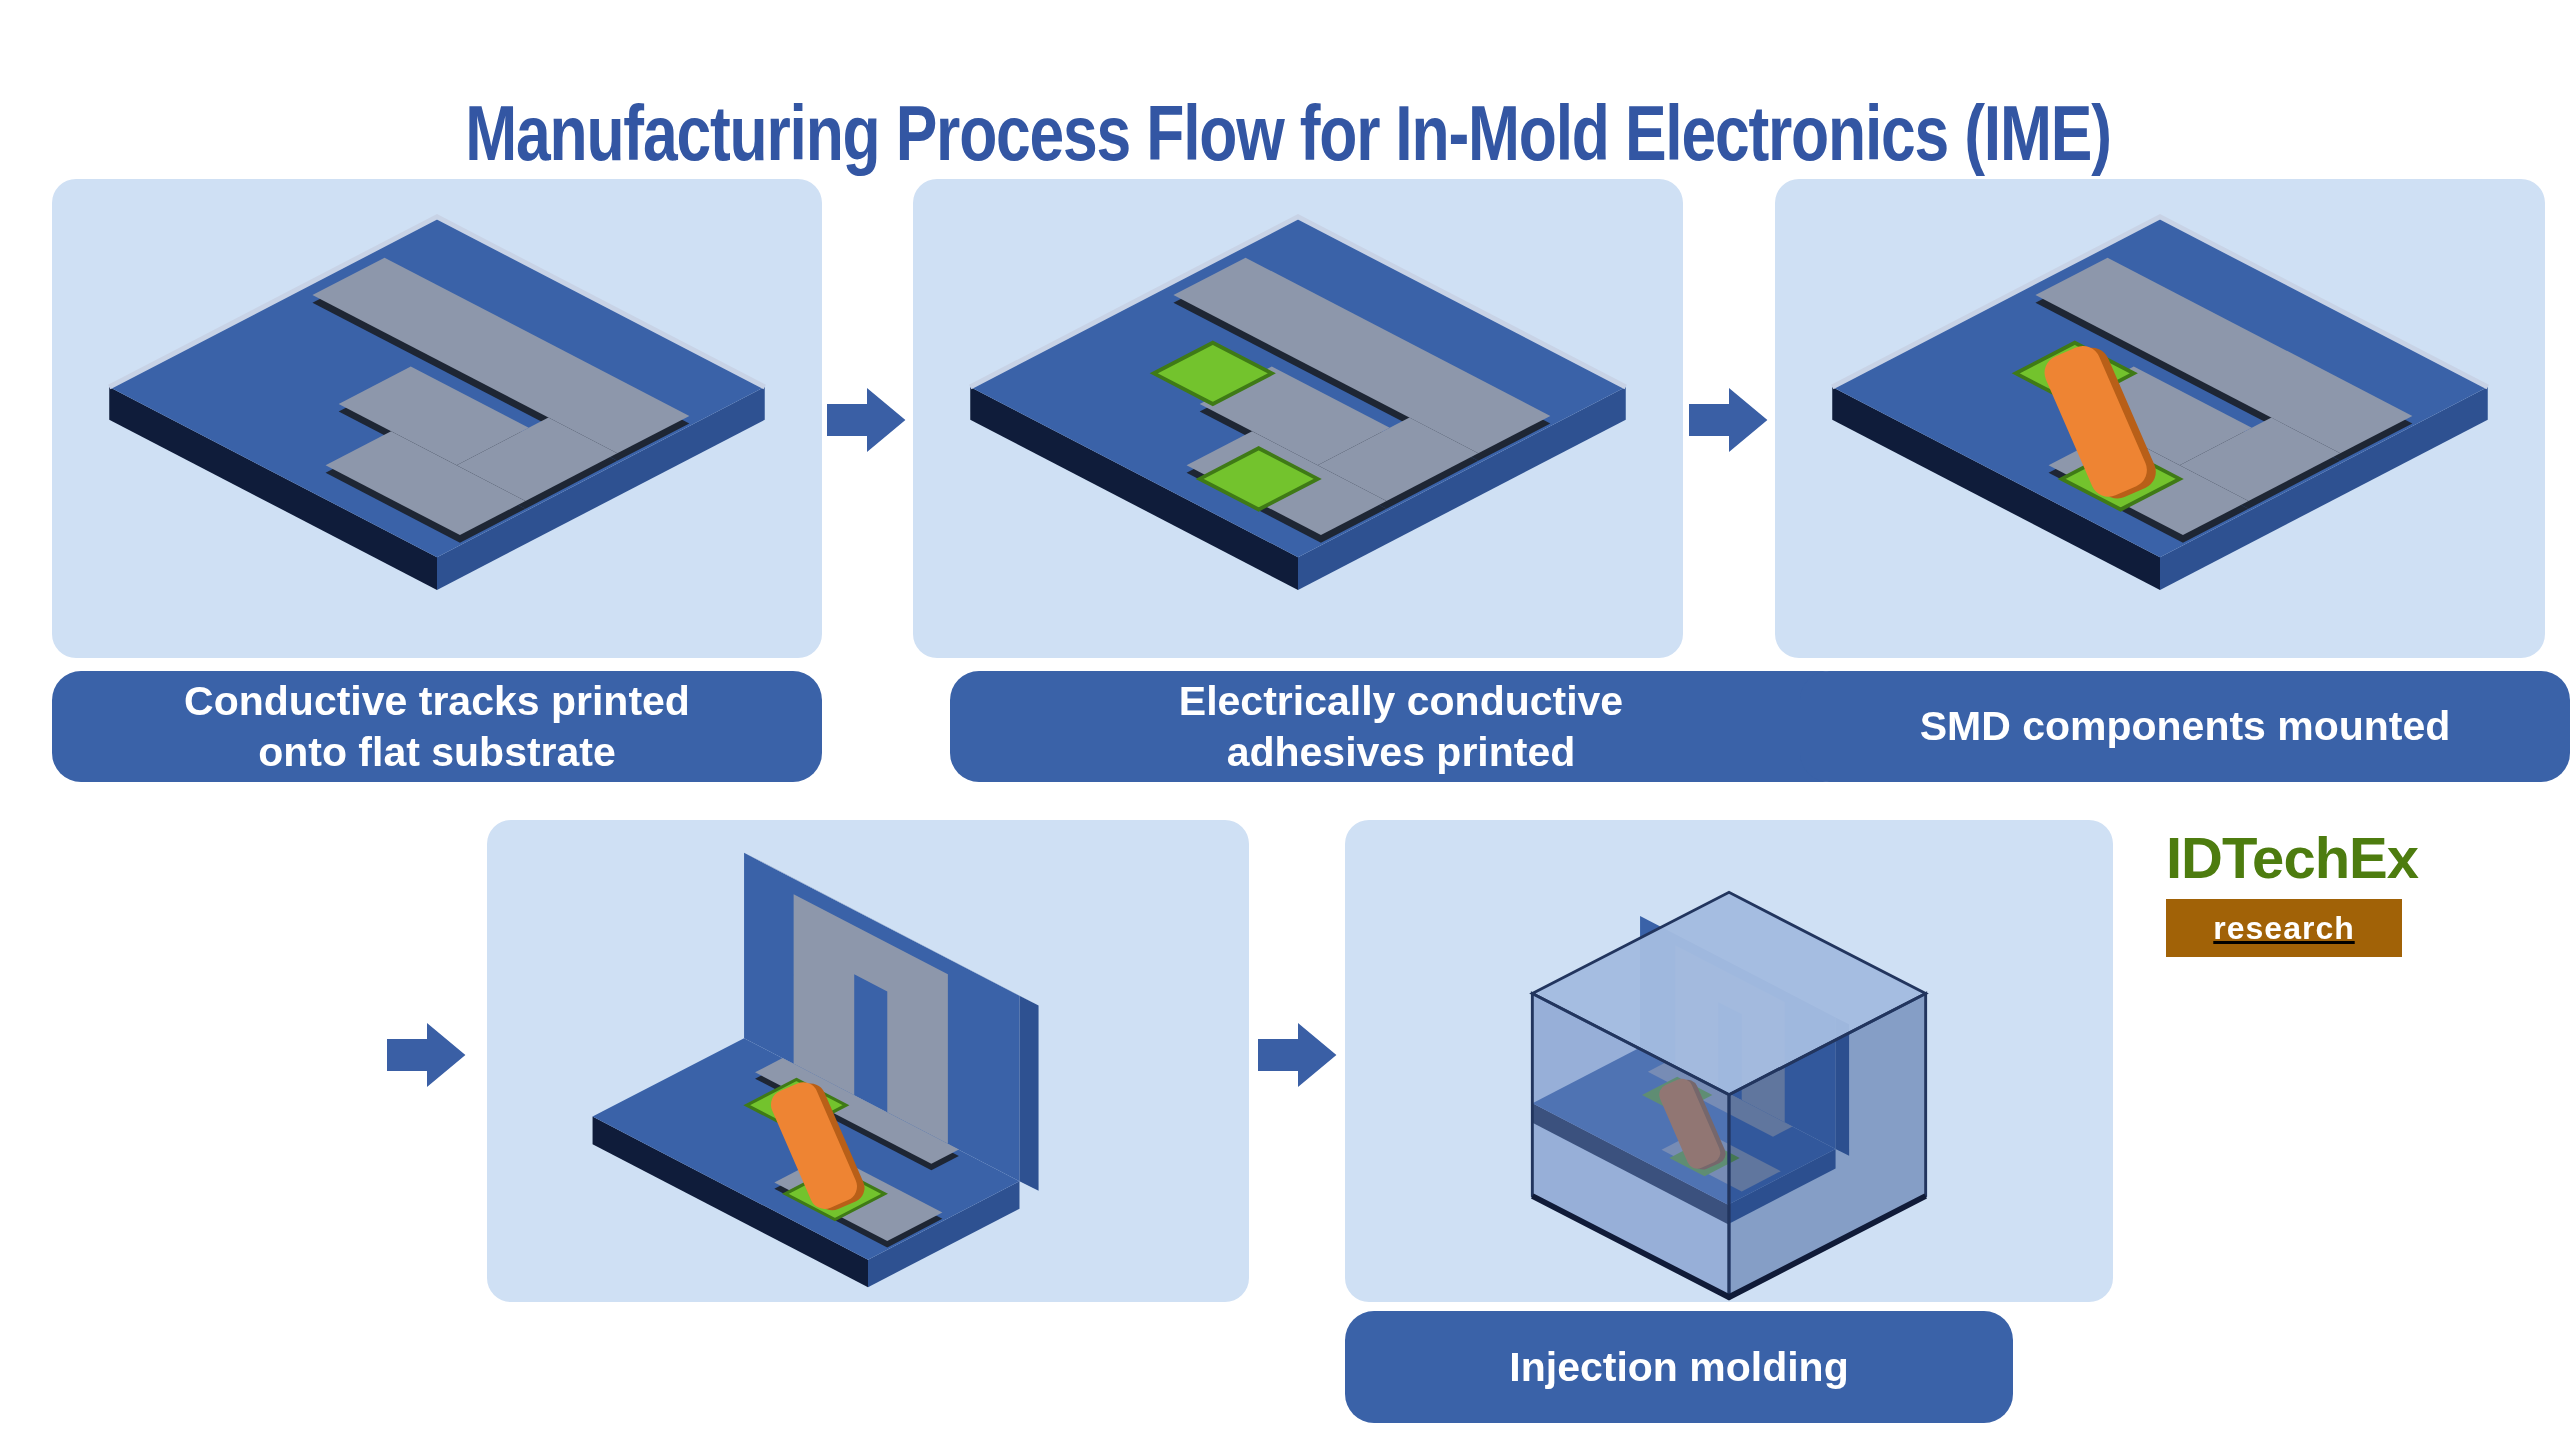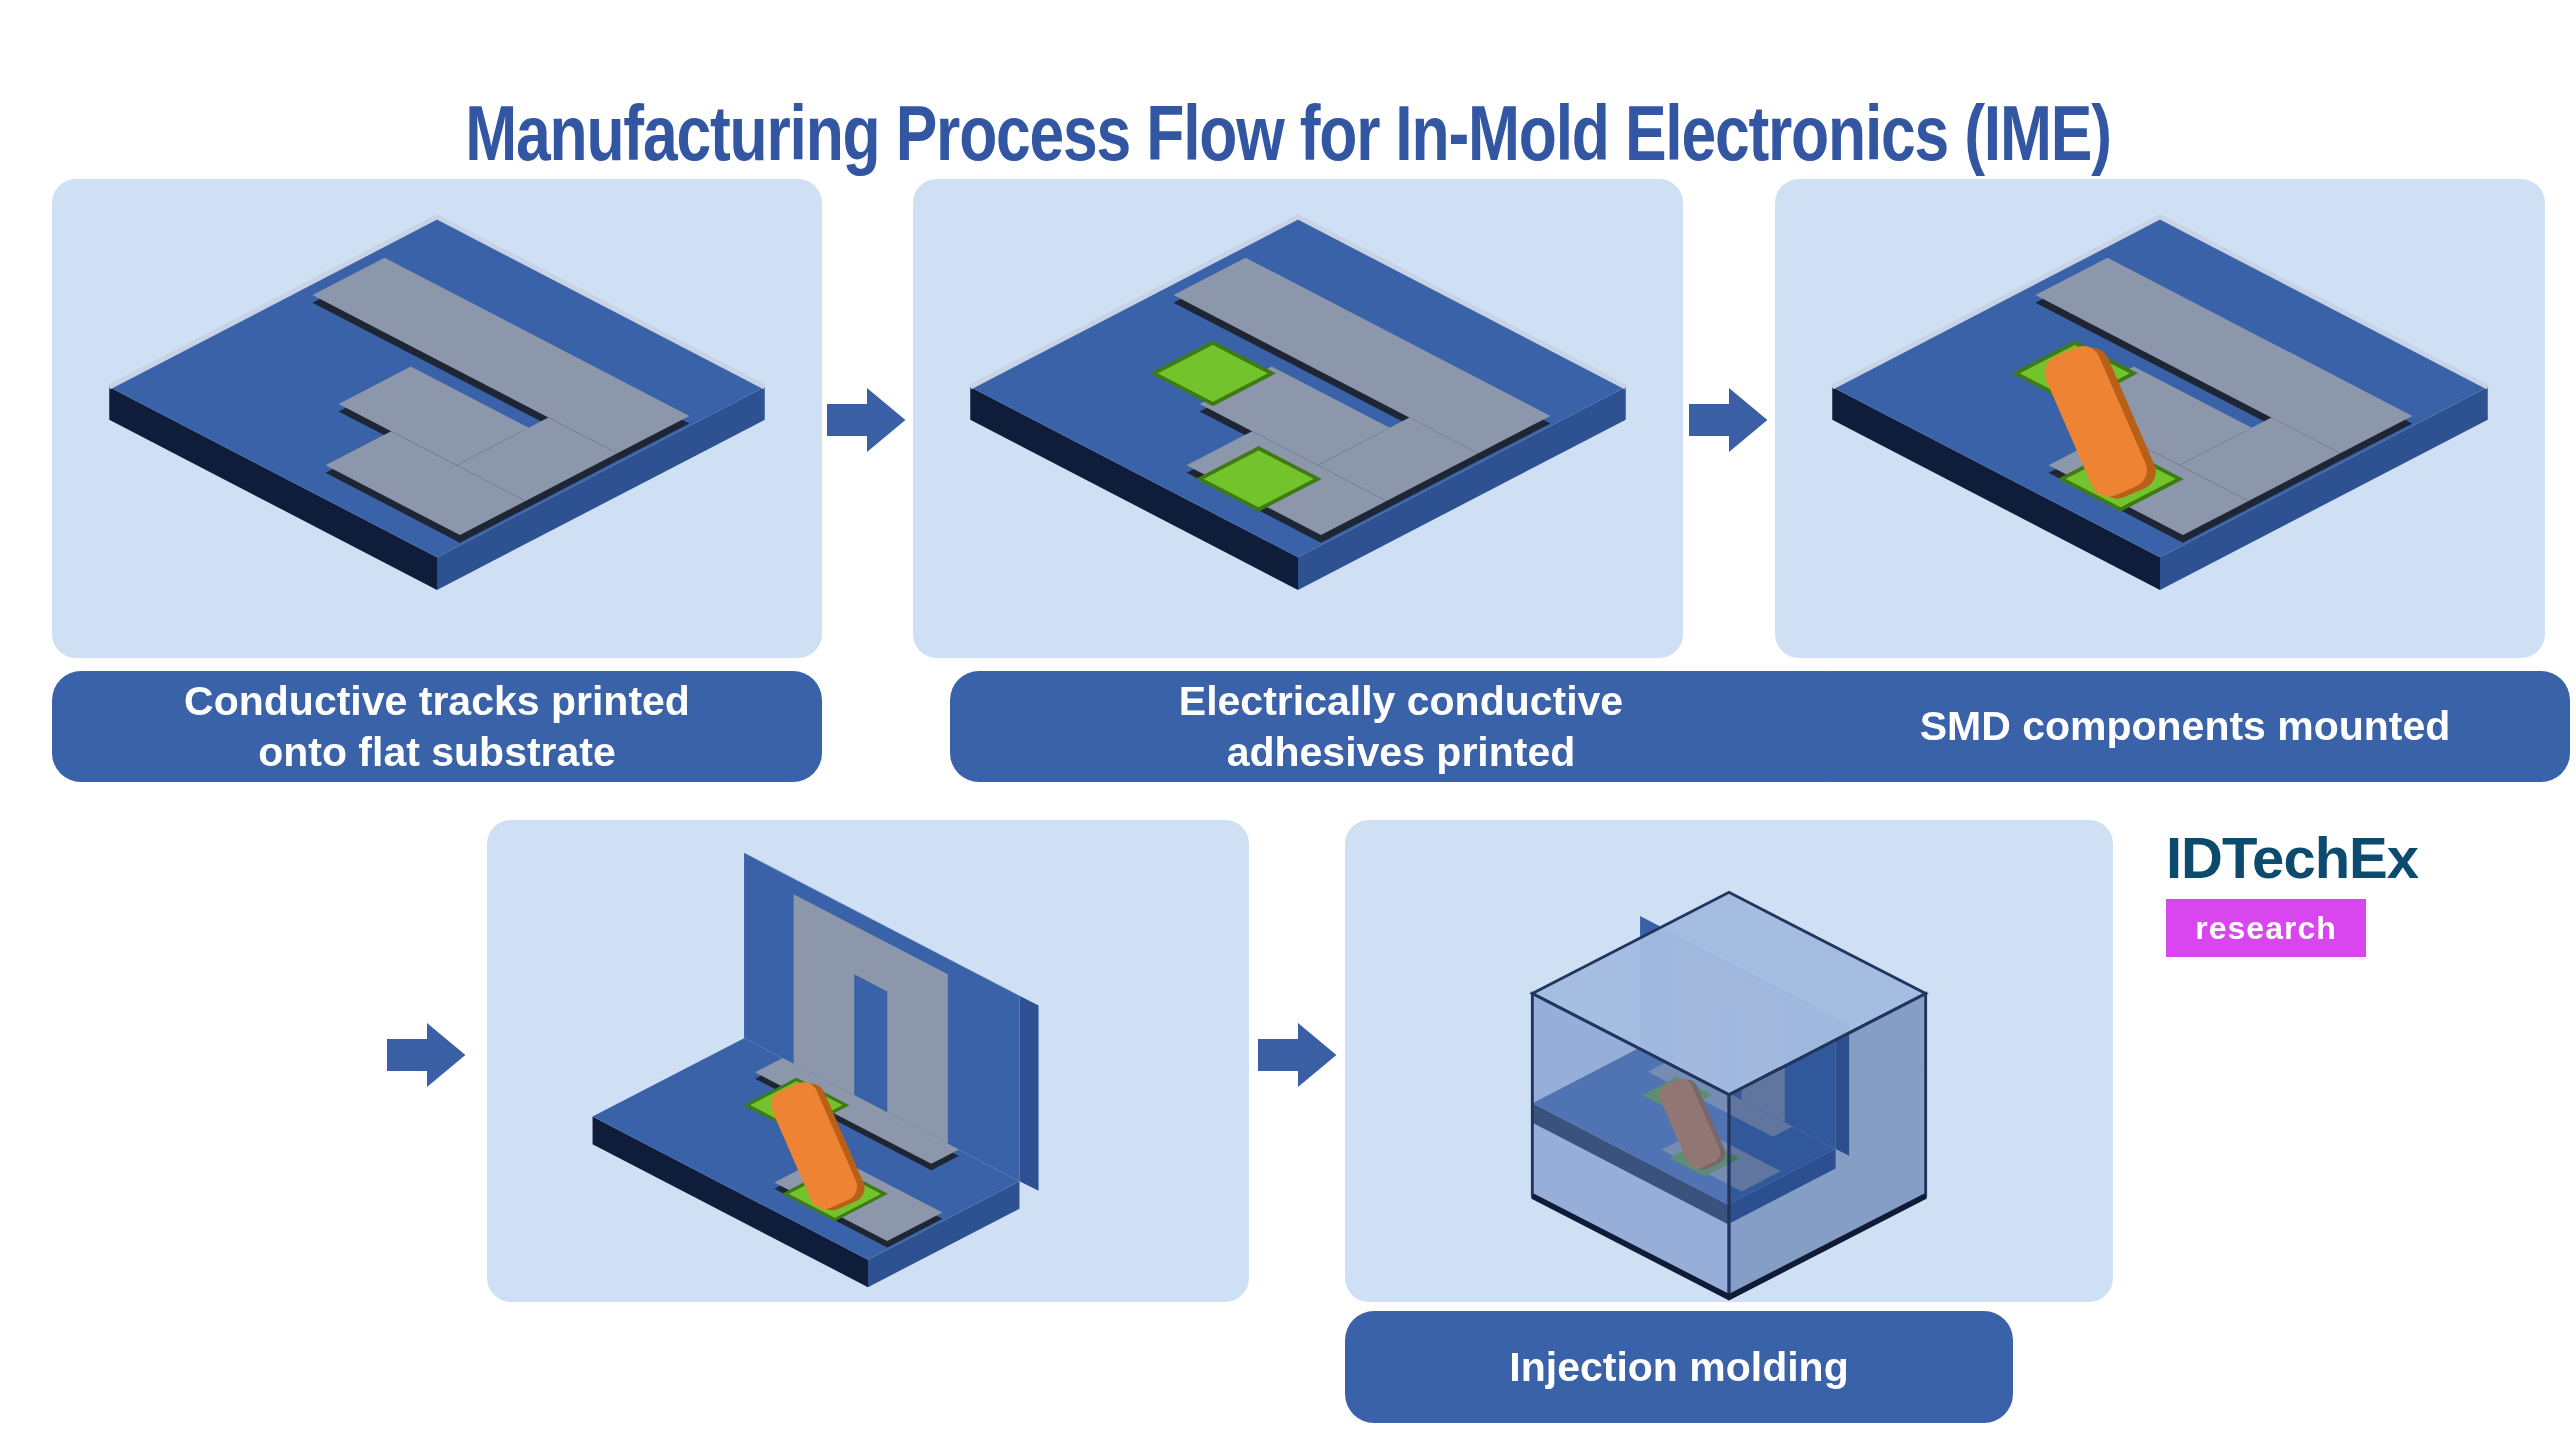"IDTechEx" #logo .name { color: #0c4a6e -> #4d7c0f }
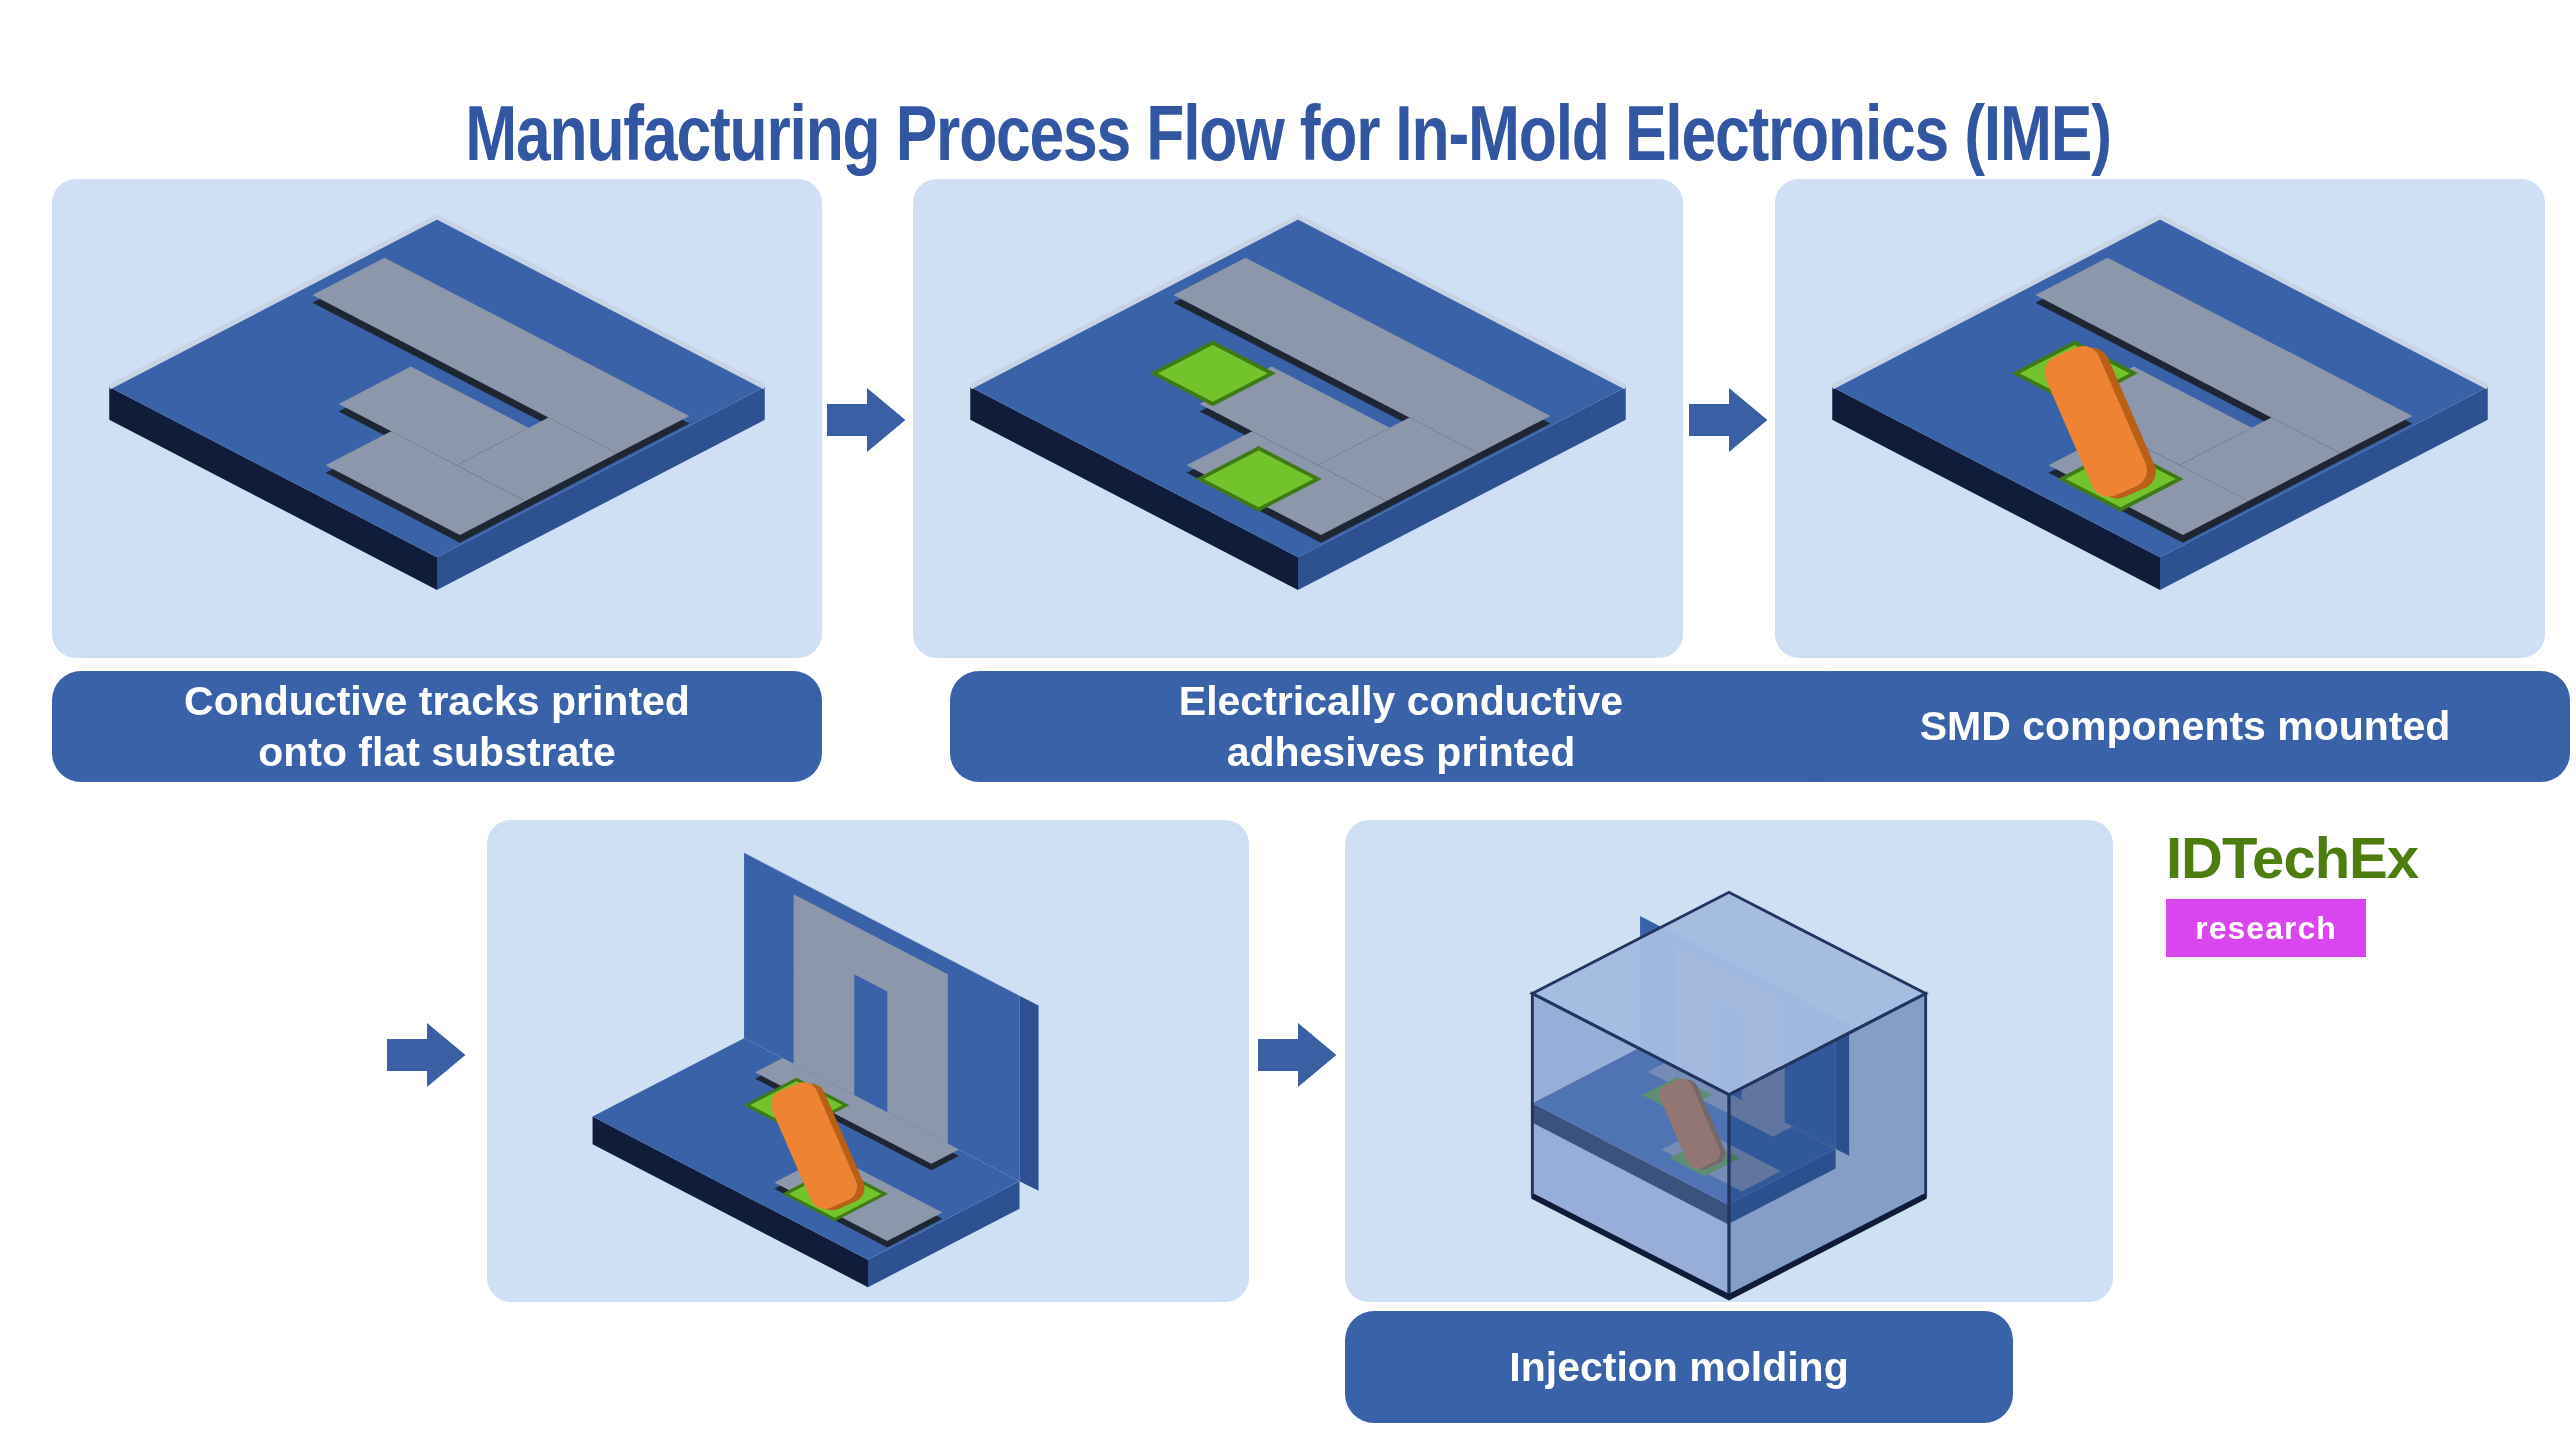"research" #logo .tagbox { background: #d946ef -> #a16207; text-decoration: none -> underline; width: 200px -> 236px }
